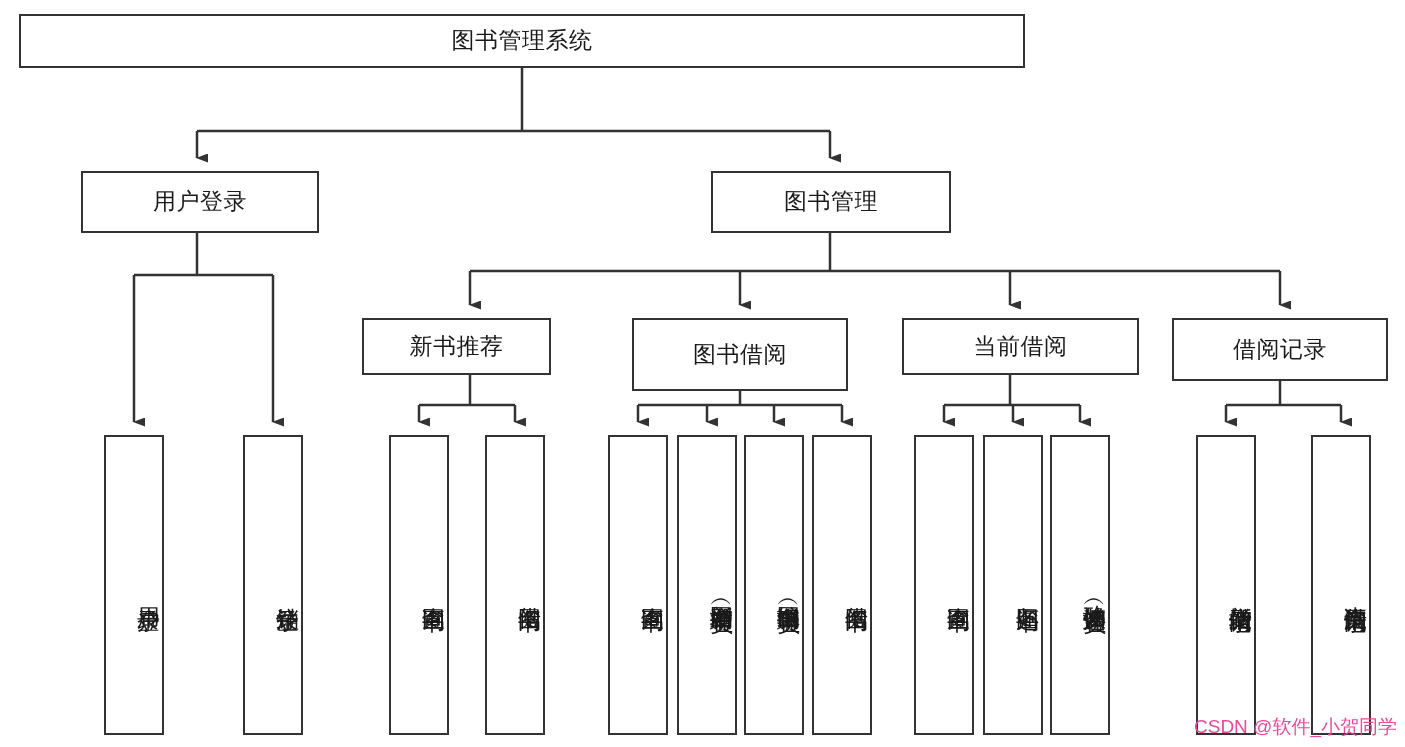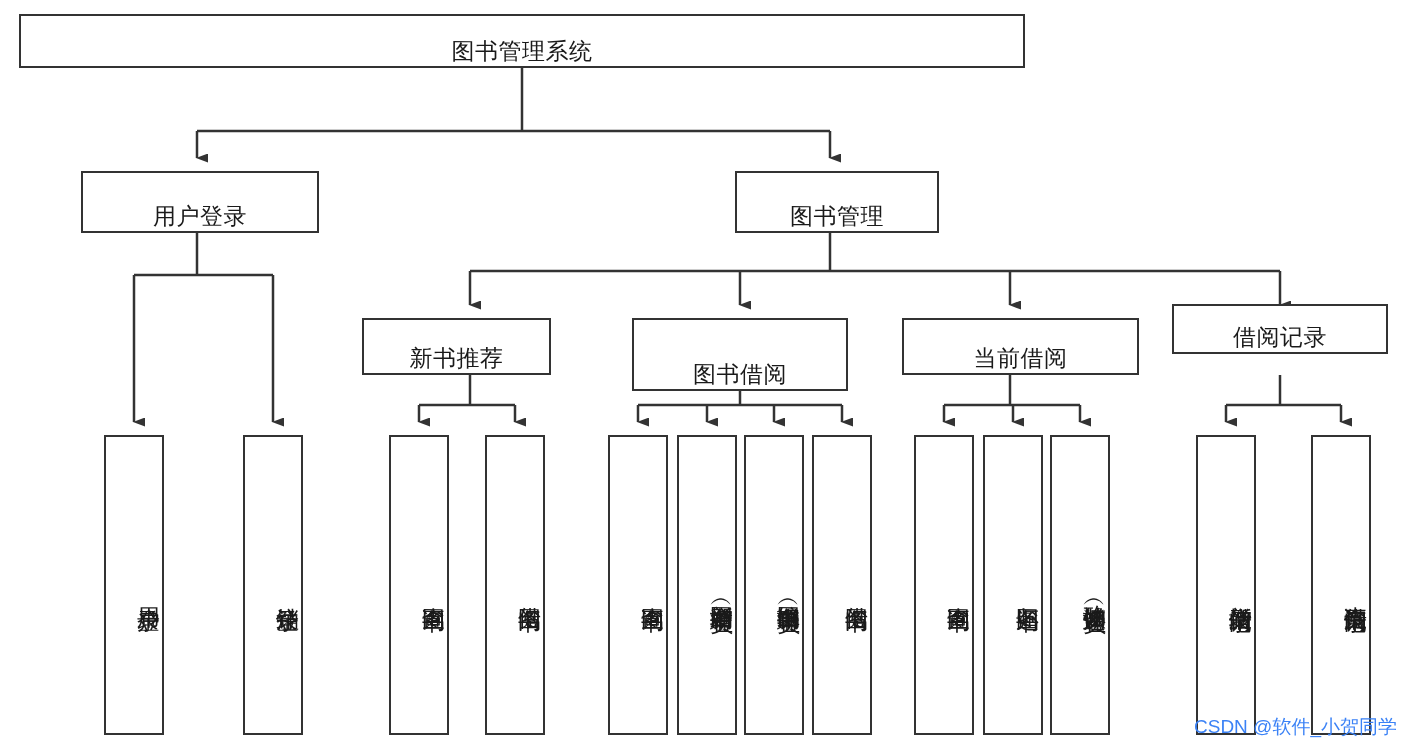"图书管理系统" .node.h { align-items: flex-end -> none }
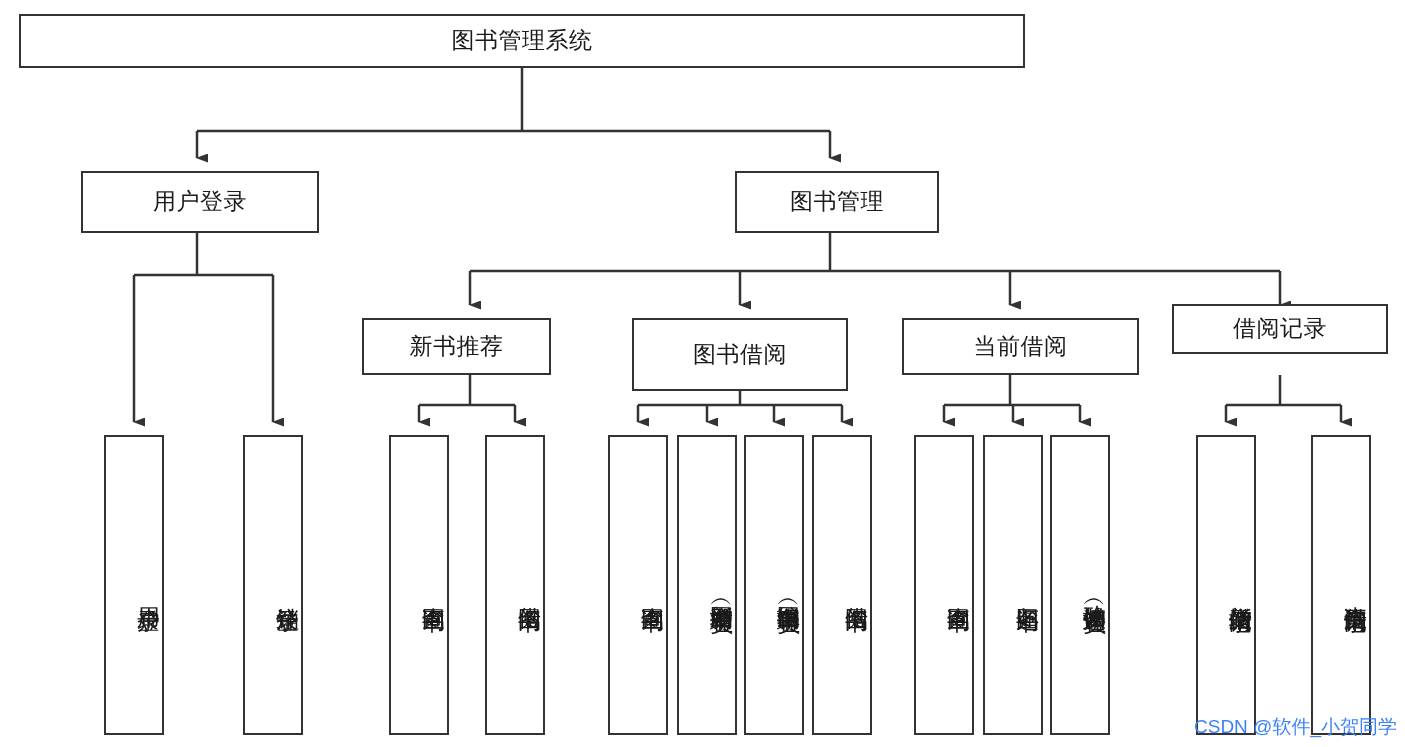"图书管理" div.node { margin-left: 24px -> none; width: 204px -> 240px }
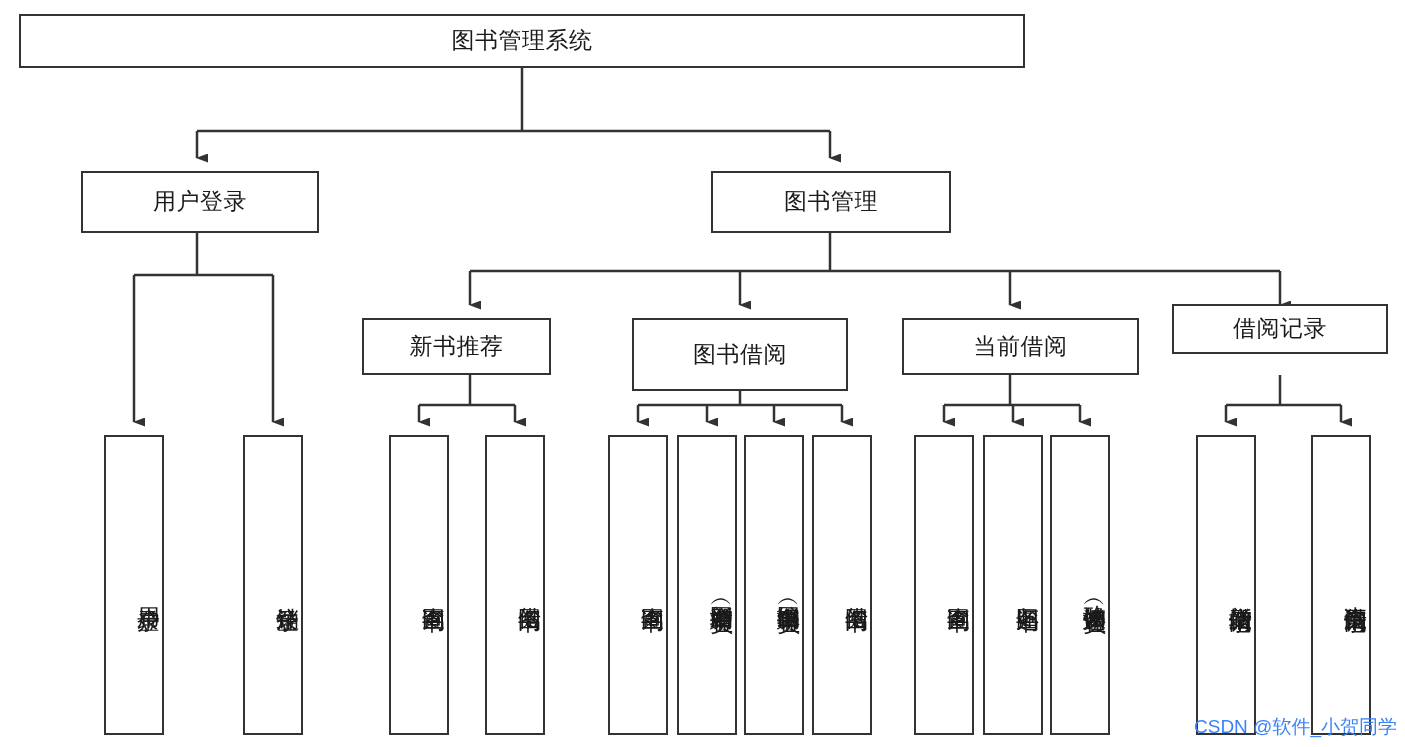"借阅记录" div.node { height: 50px -> 63px; top: 304px -> 318px }
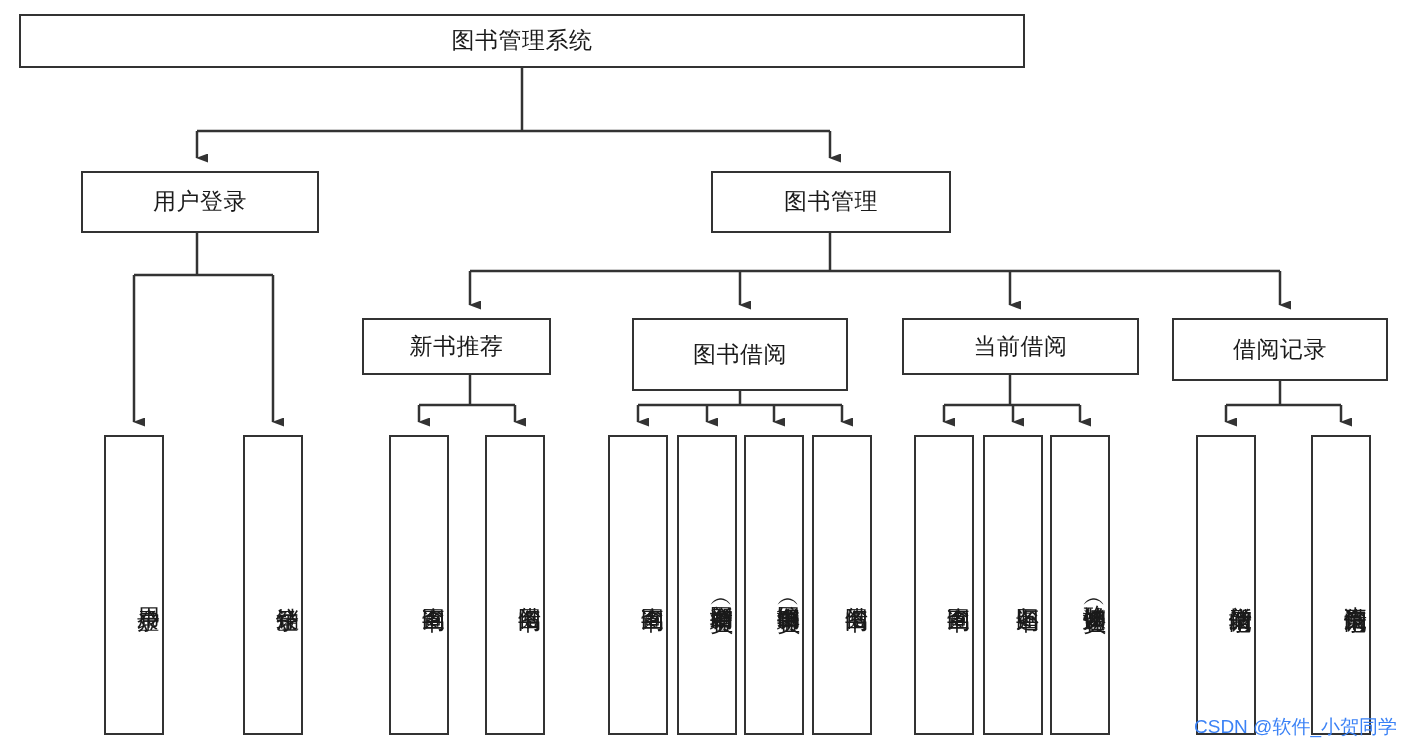"CSDN @软件_小贺同学" .watermark { color: #3b82f6 -> #ec4899 }
